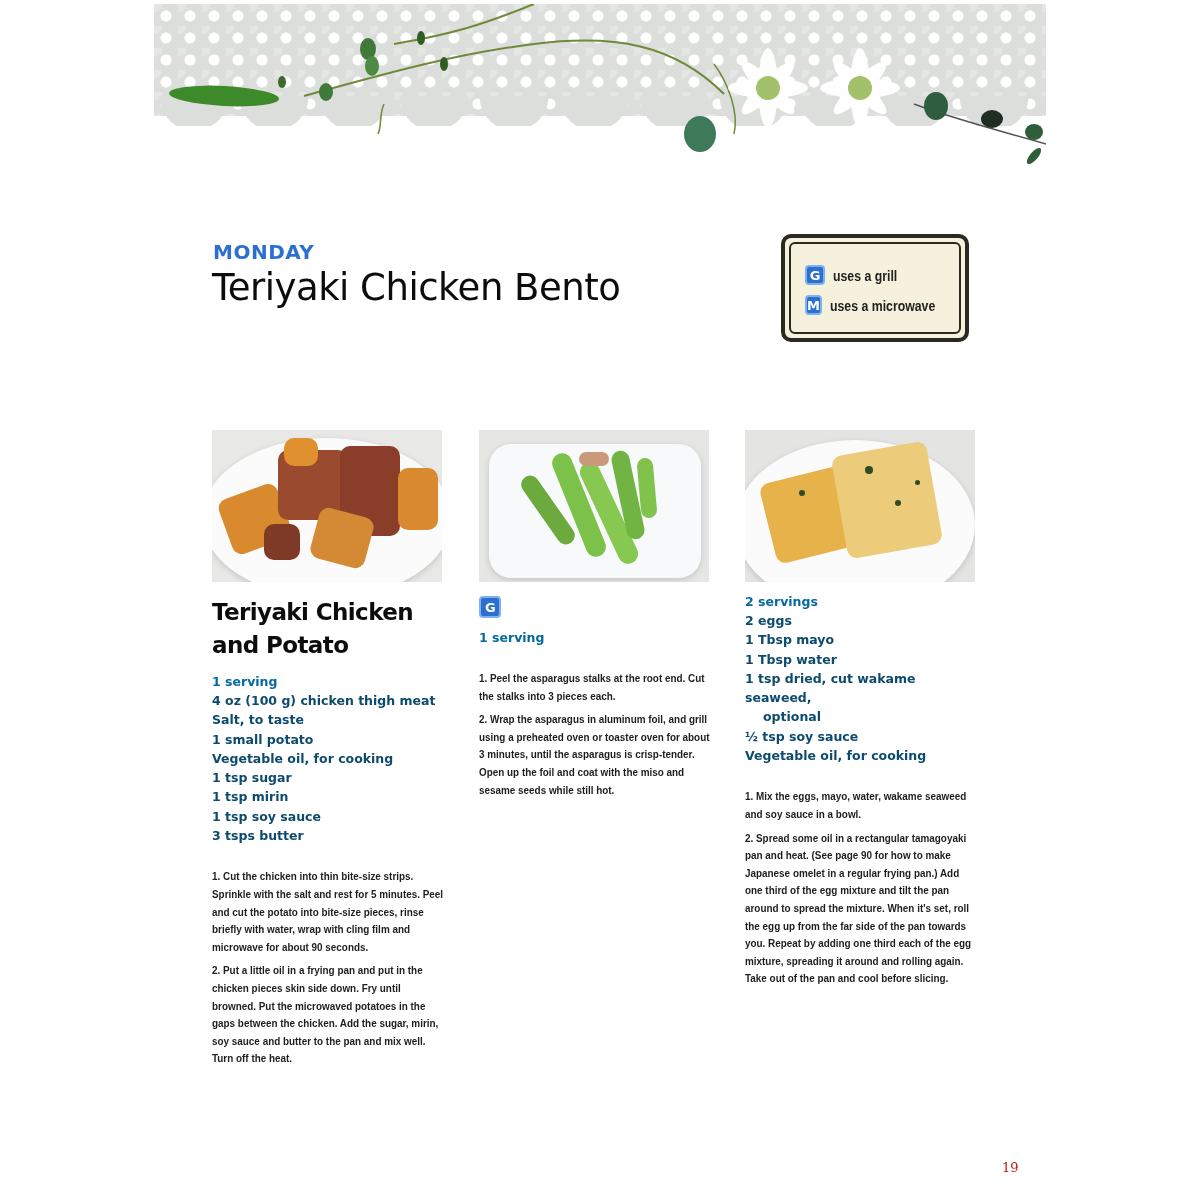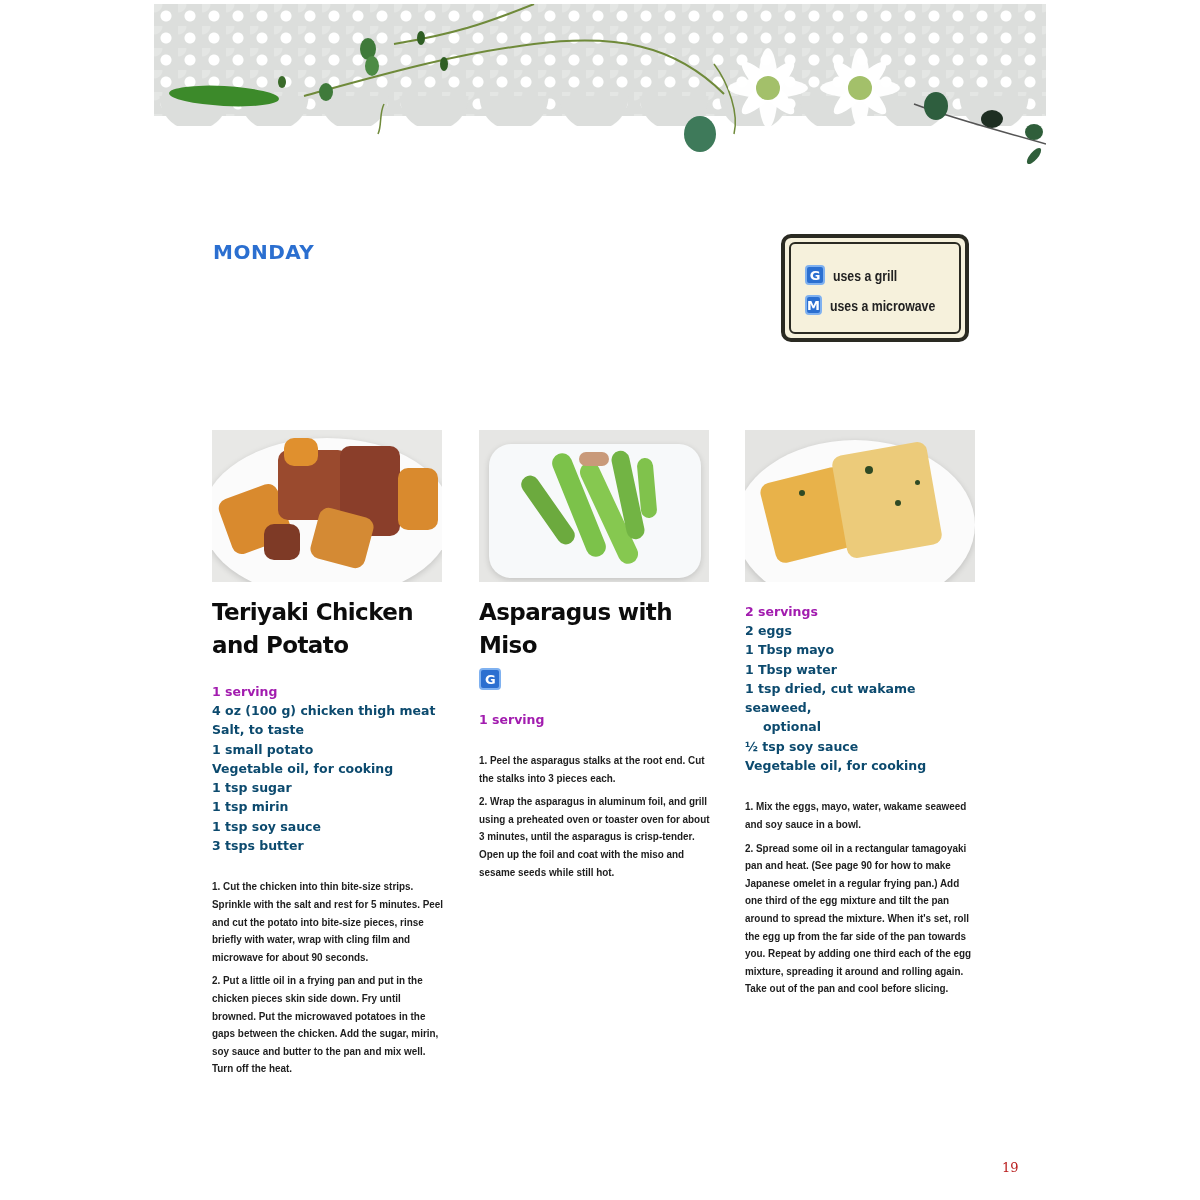"Teriyaki Chicken Bento" h1.title { html: none -> <h1>Teriyaki Chicken Bento</h1> }
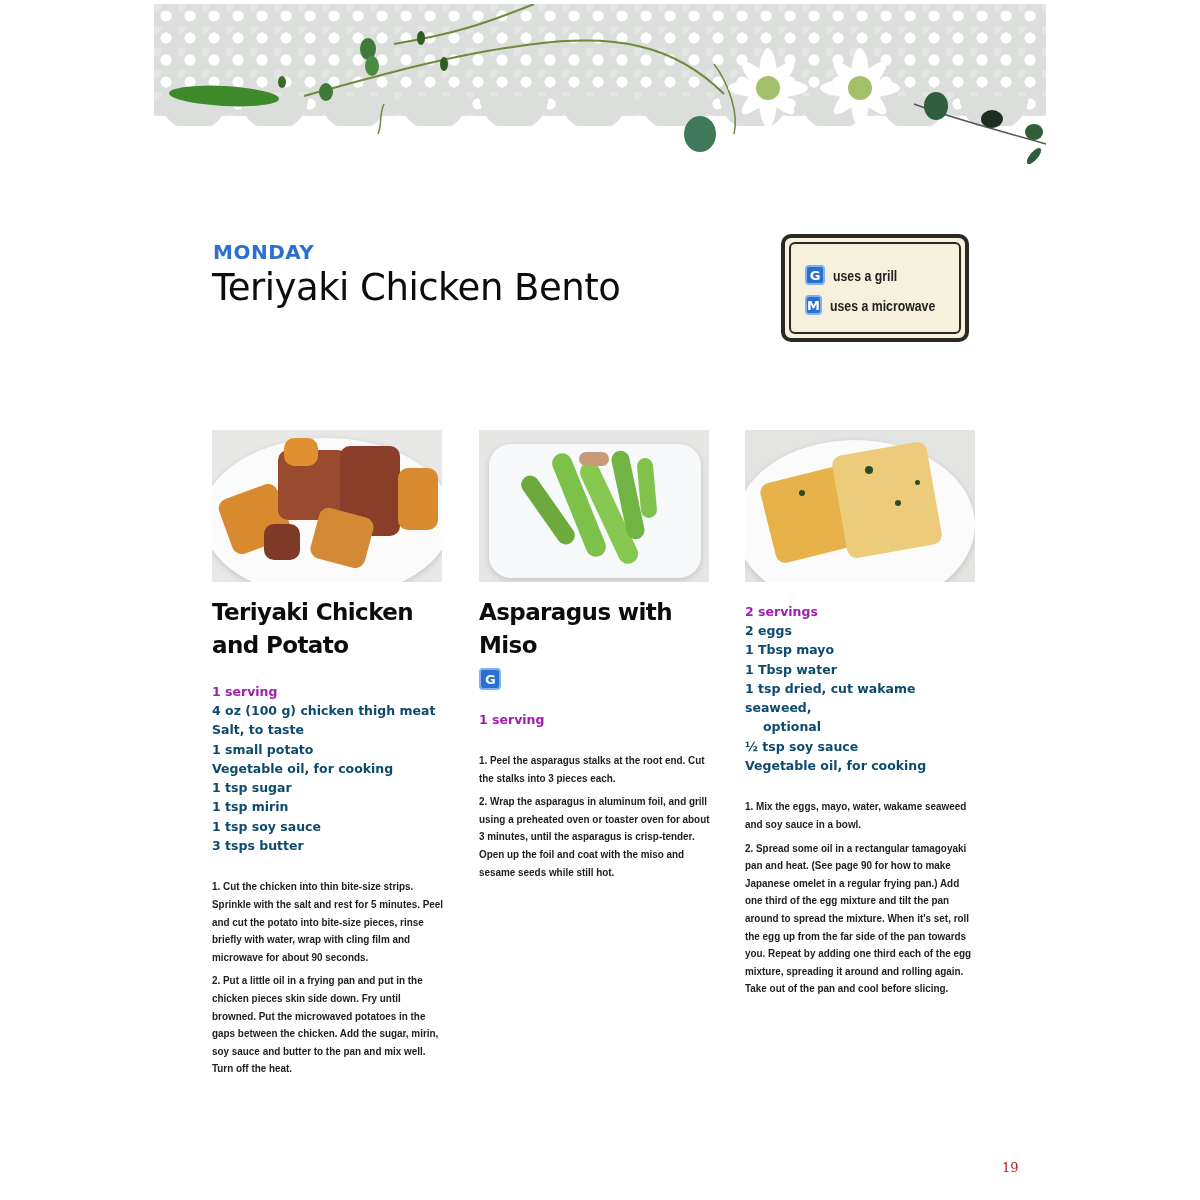"Asparagus with Miso" span { html: <span>Asparagus with Miso</span> -> none }
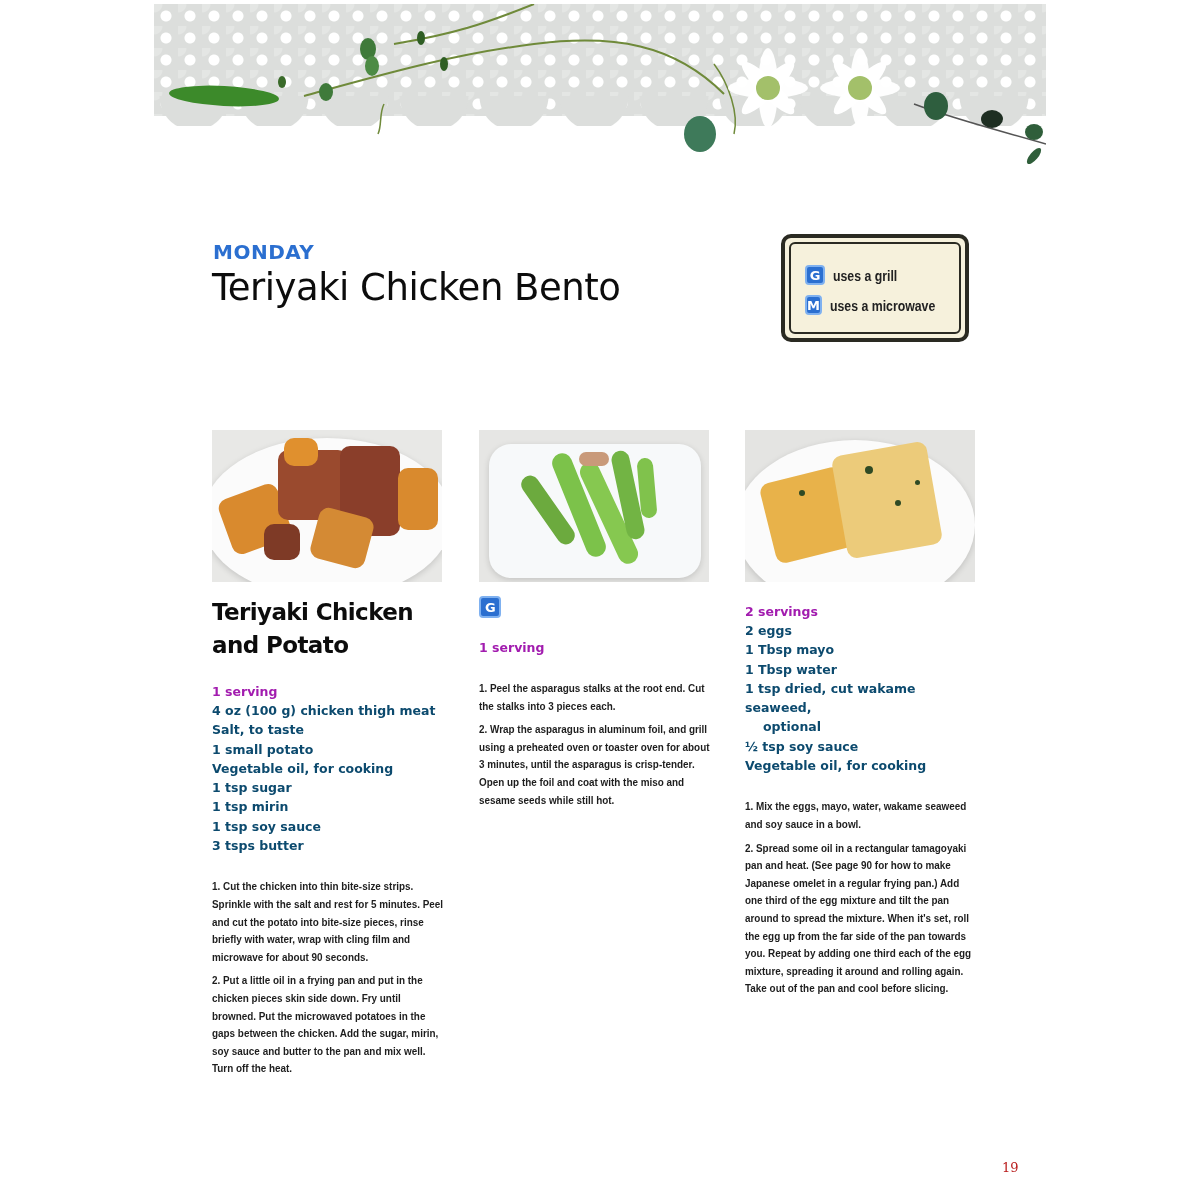"2 servings" .servings { color: #a21caf -> #0369a1; margin-top: 20px -> 10px }
